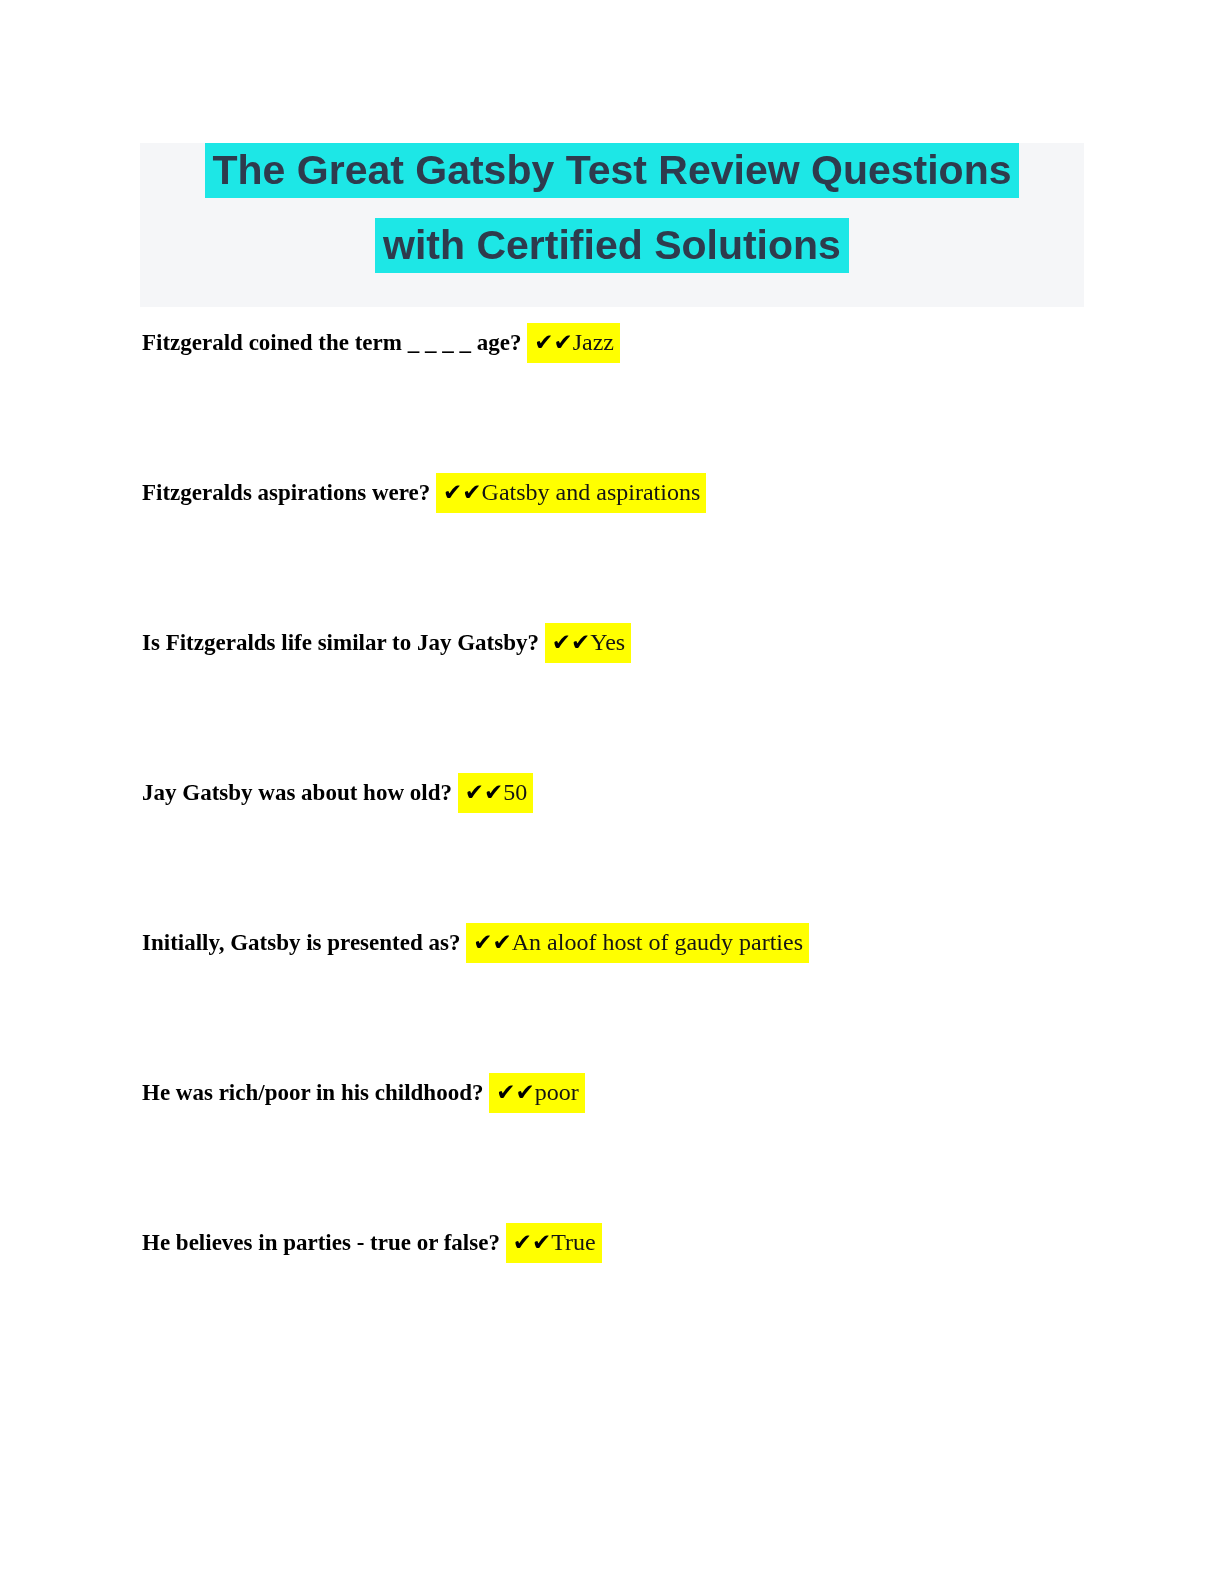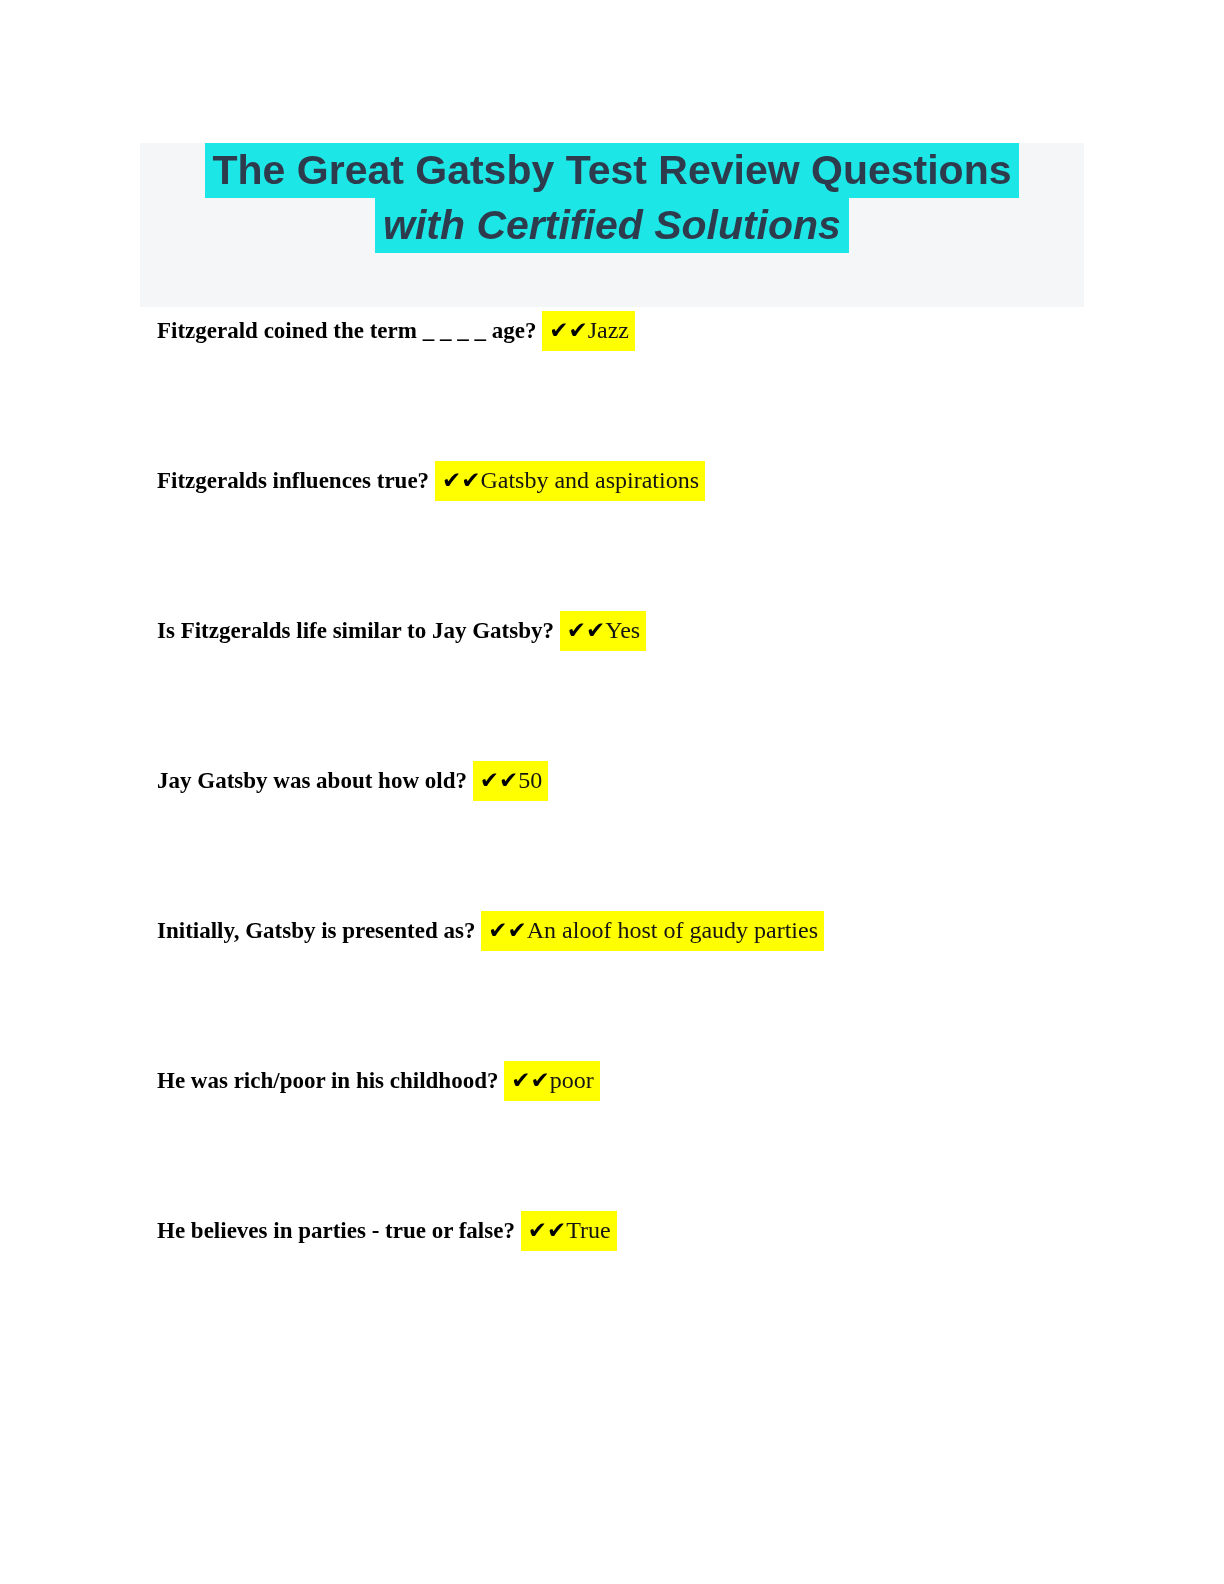"with Certified Solutions" .title-line.second { font-style: italic -> none; margin-top: 0 -> 20px }
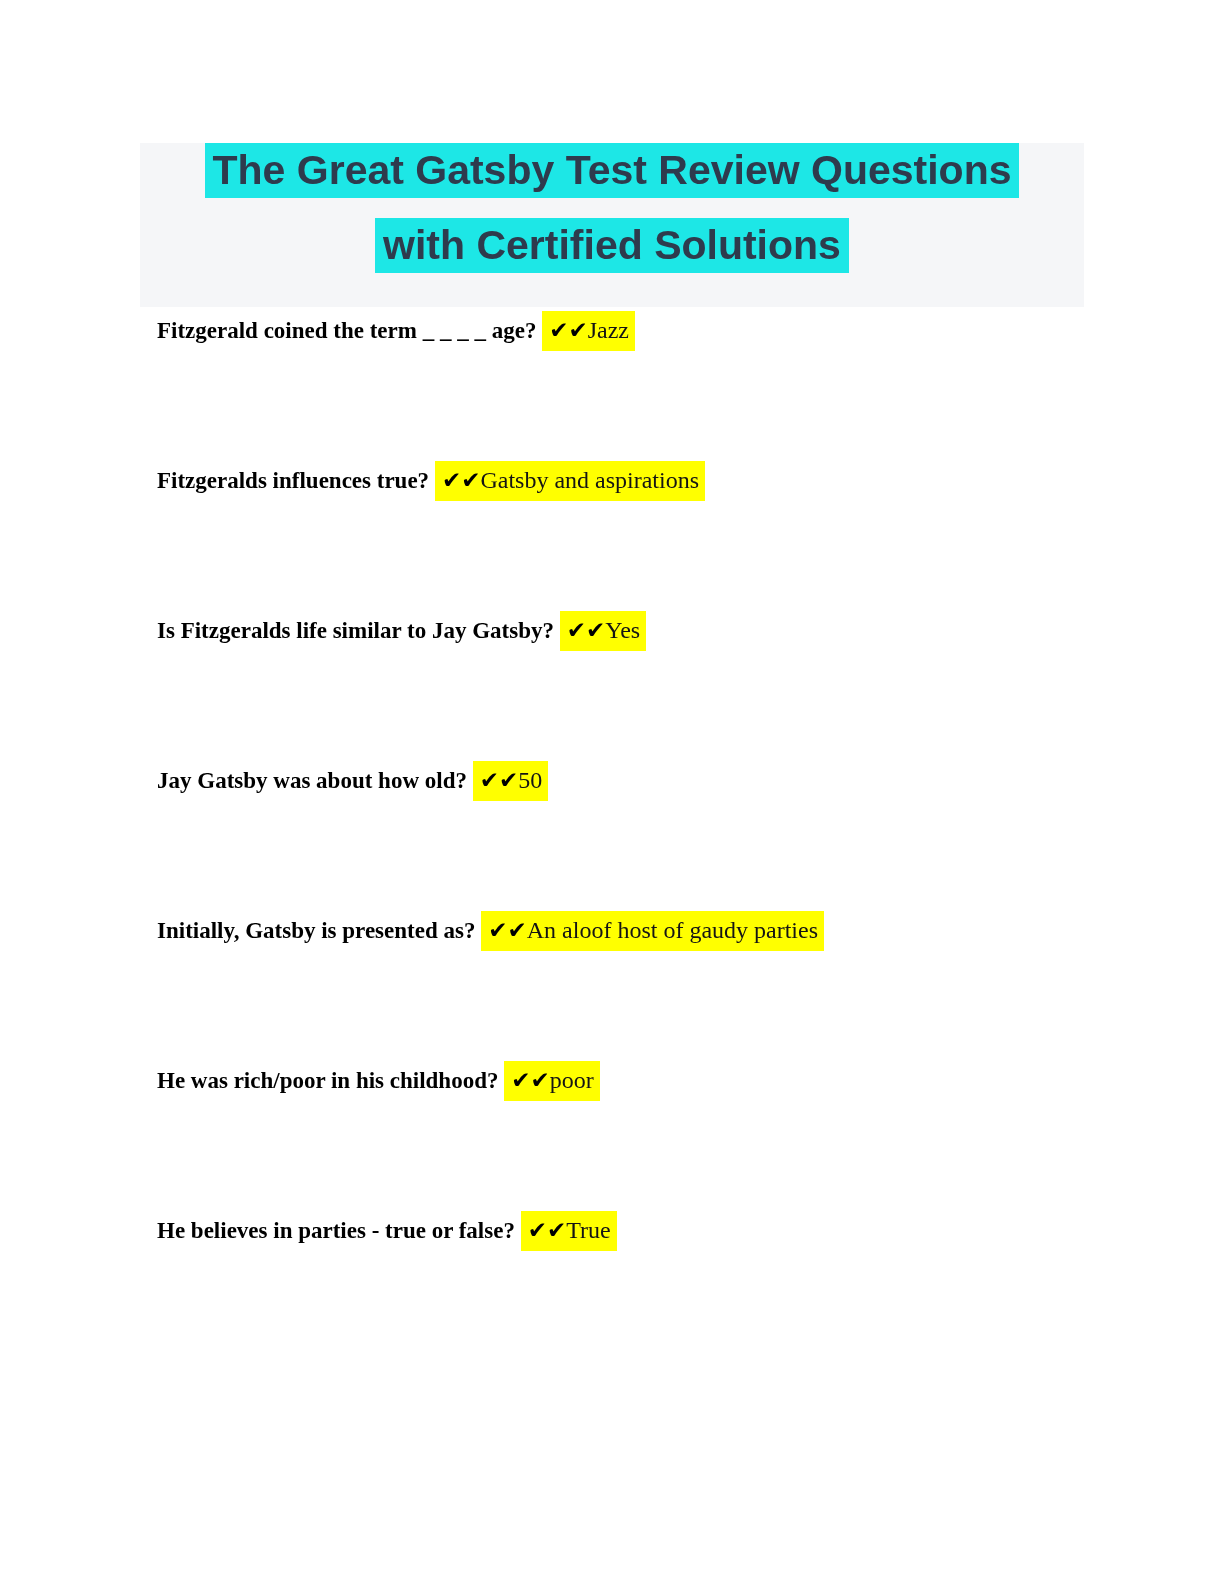"Fitzgerald coined the term _" .qa-item { line-height: 32px -> 56px; margin-left: 15px -> none }
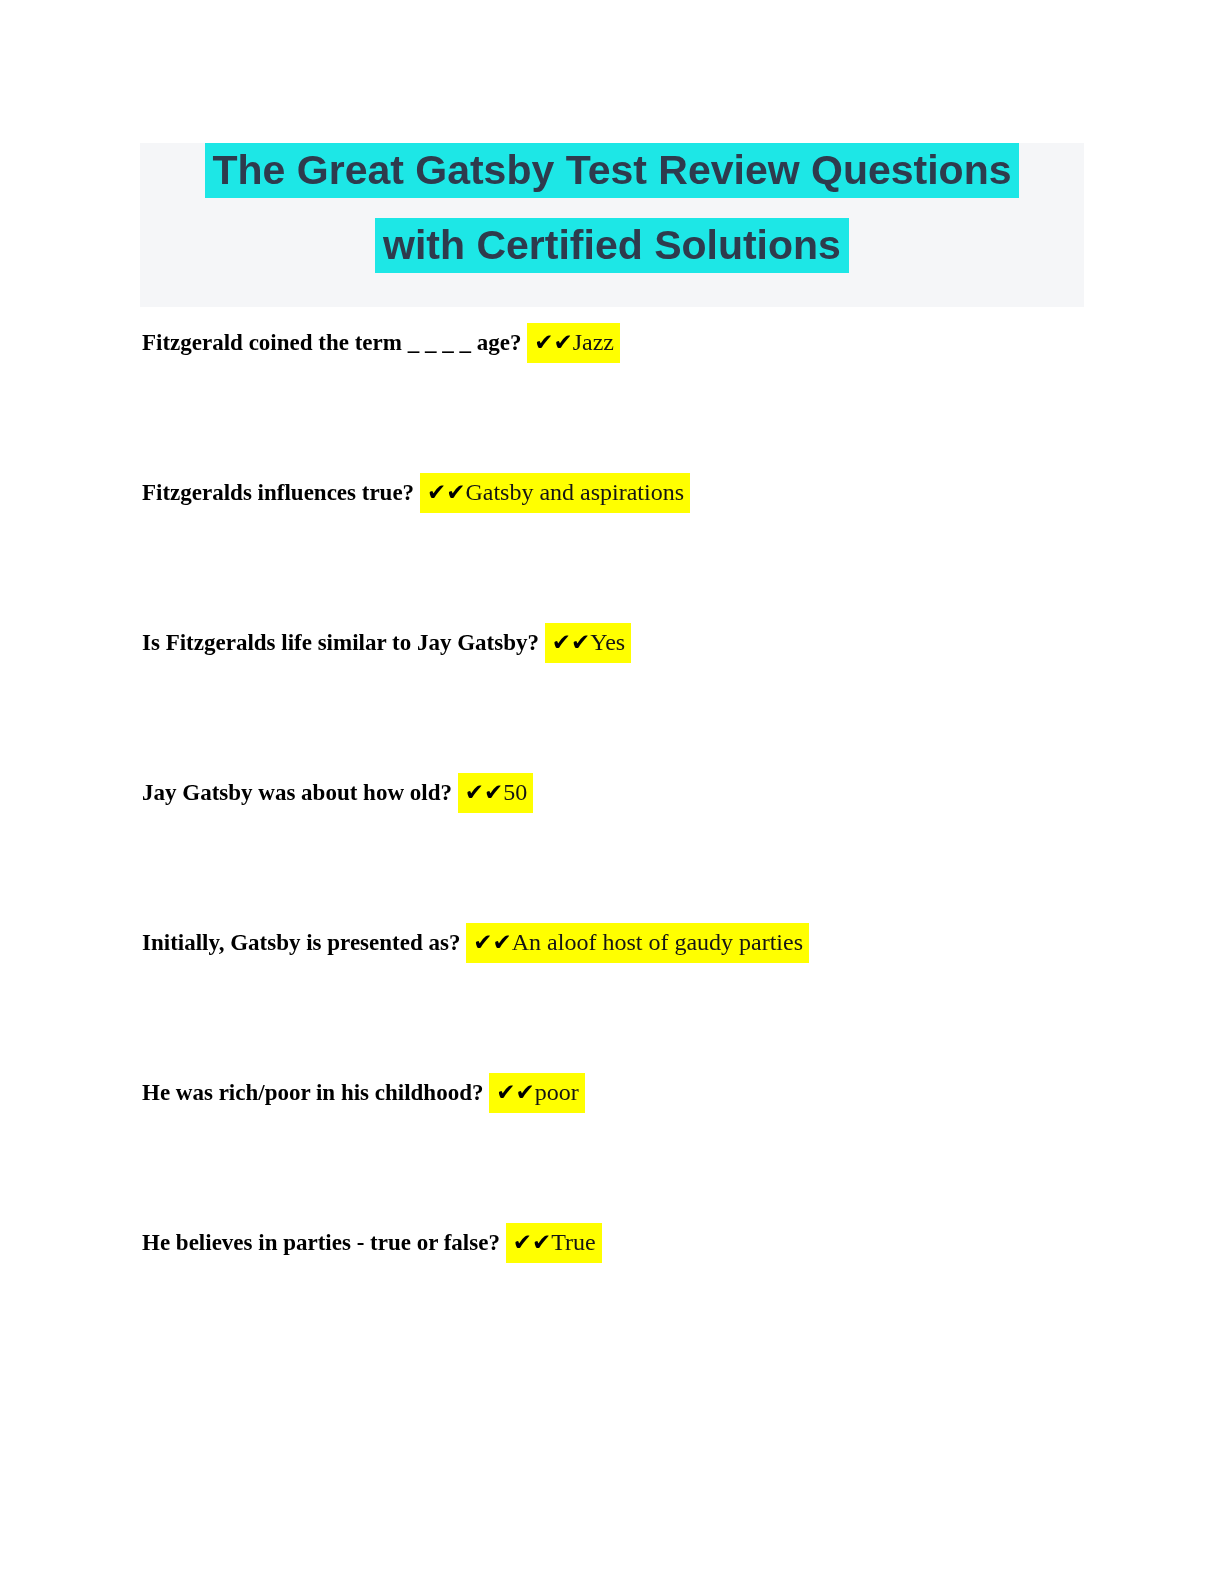"Fitzgeralds influences true?" span.question { text: influences true -> aspirations were }
